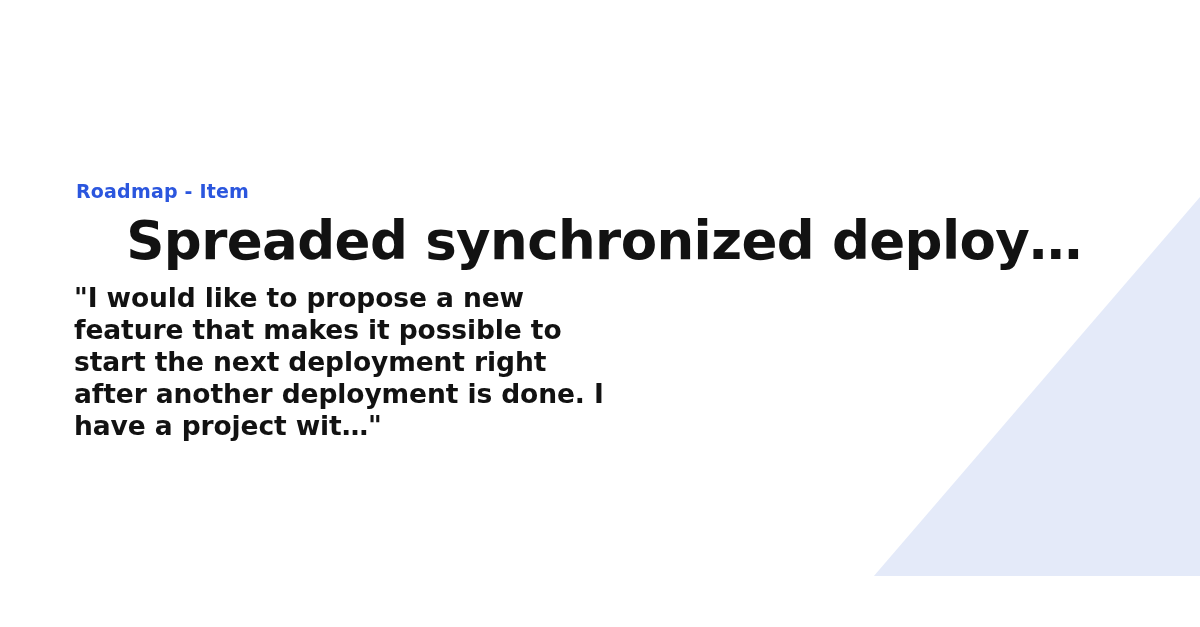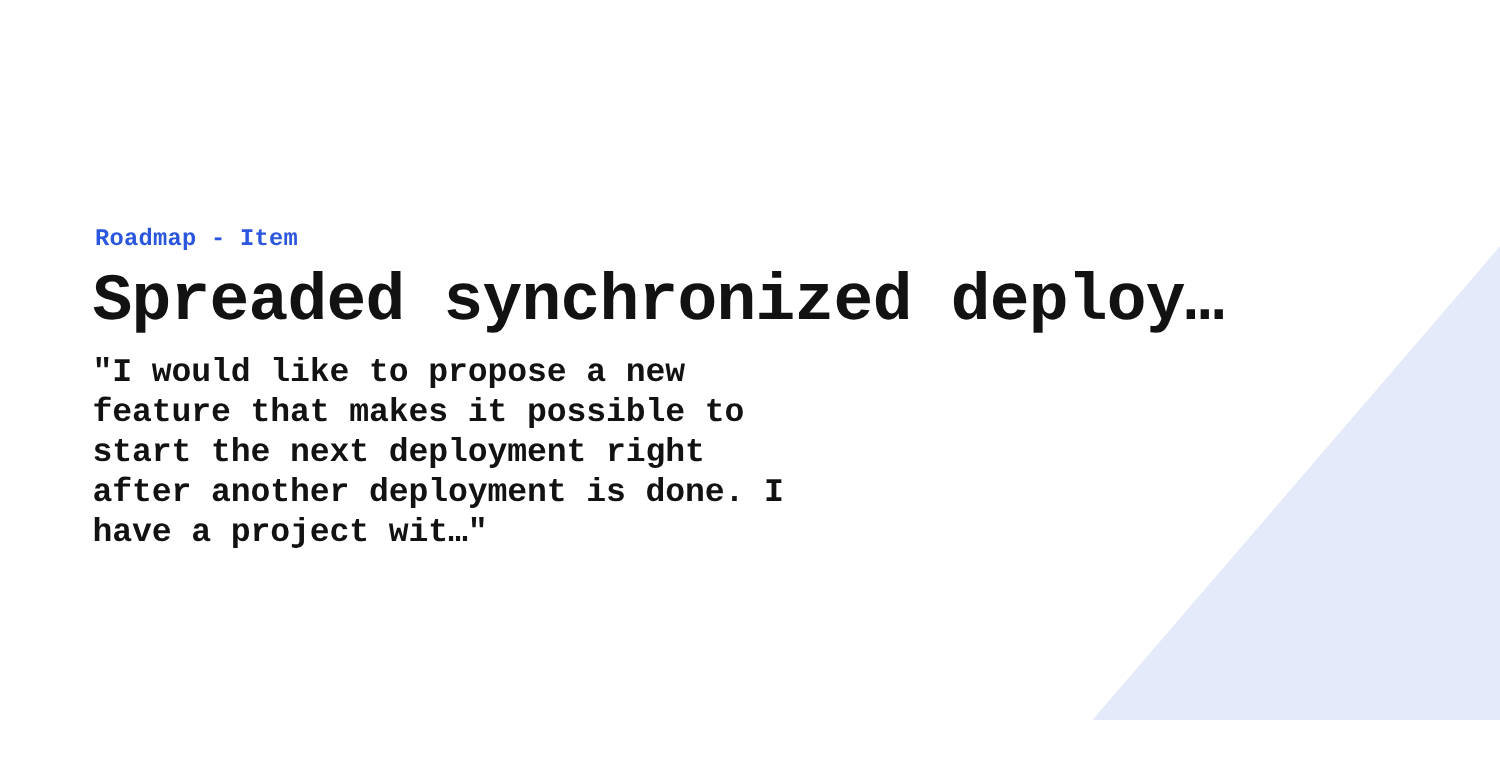"Roadmap - Item" .card { font-family: Liberation Mono, monospace -> none }
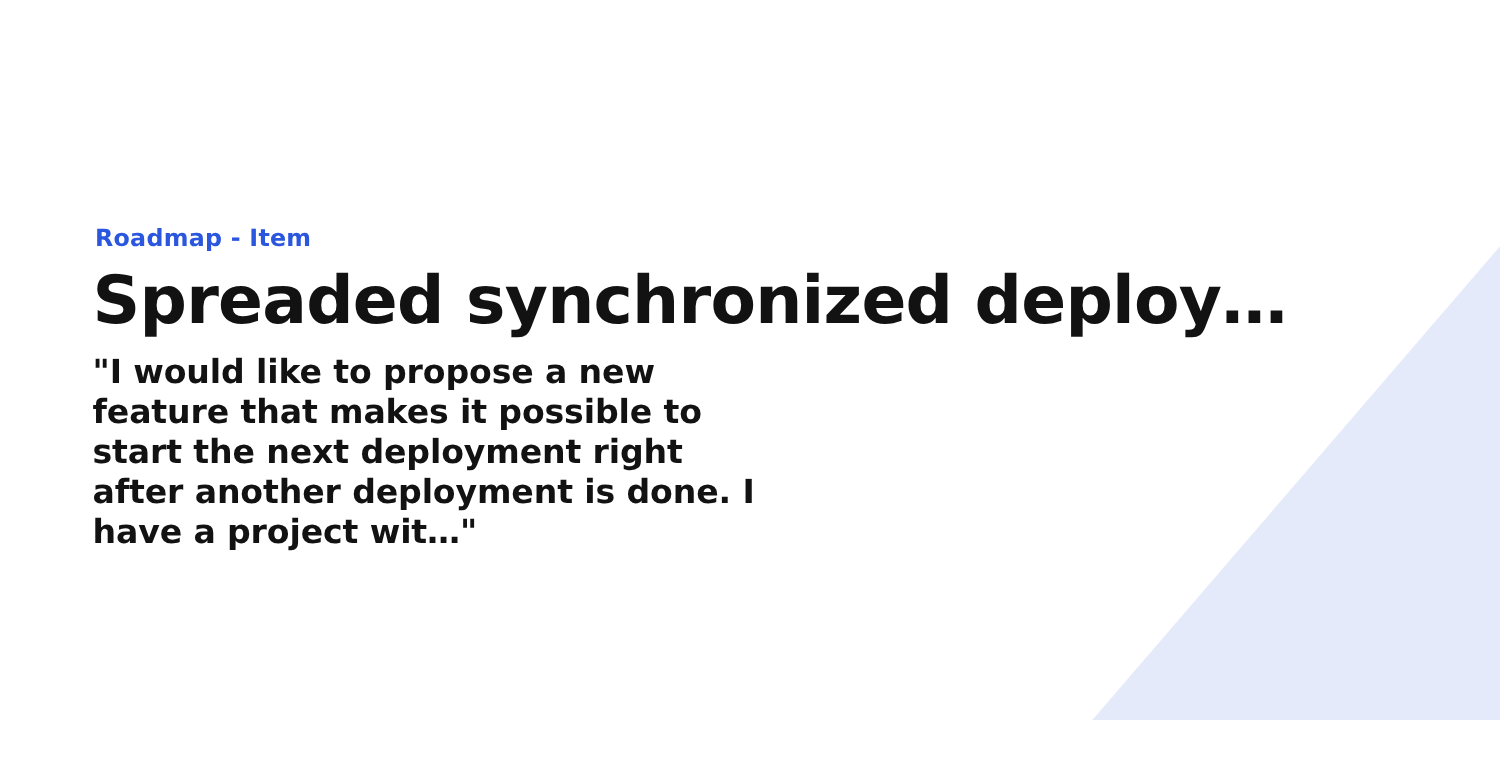"Spreaded synchronized deploy…" .headline { text-align: none -> center }
